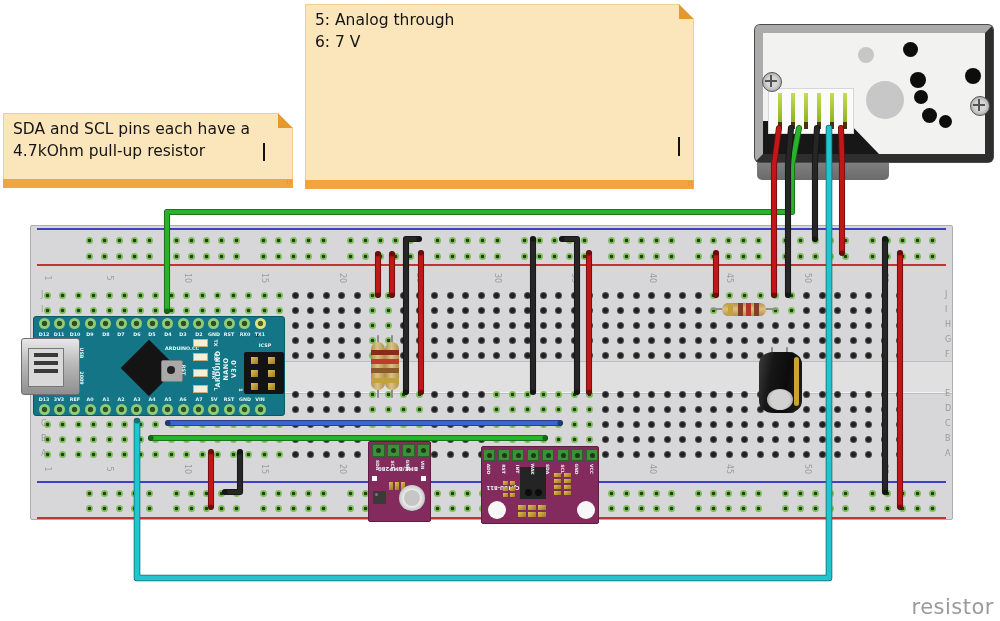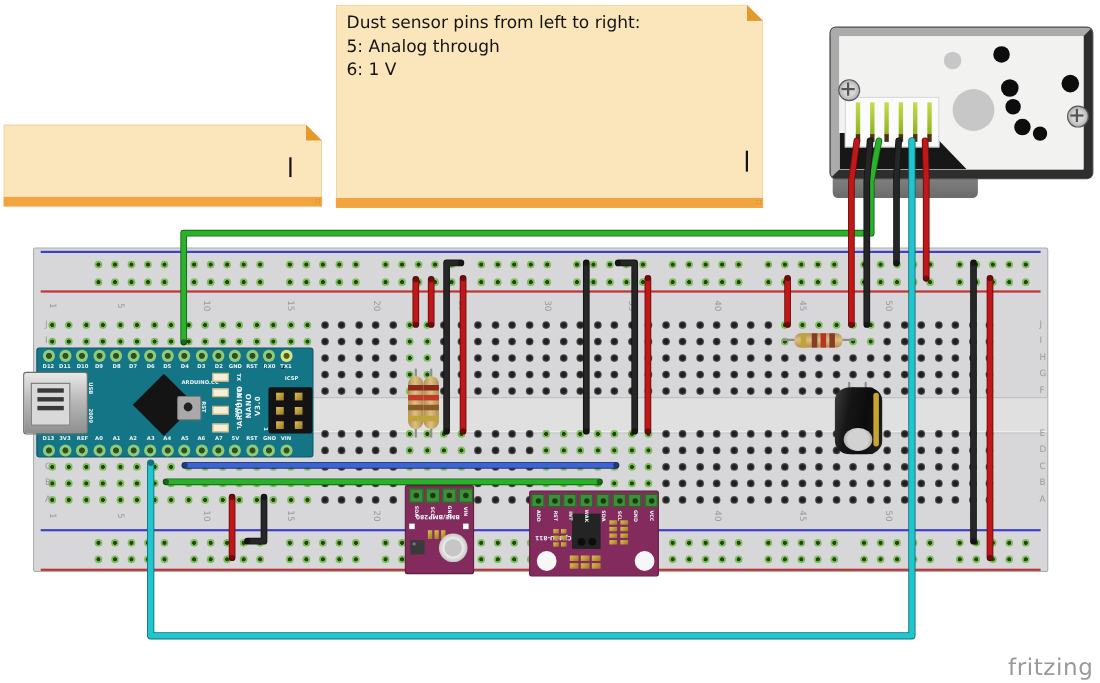"Dust sensor pins from left" div { html: <div>Dust sensor pins from left to right:</div> -> none }
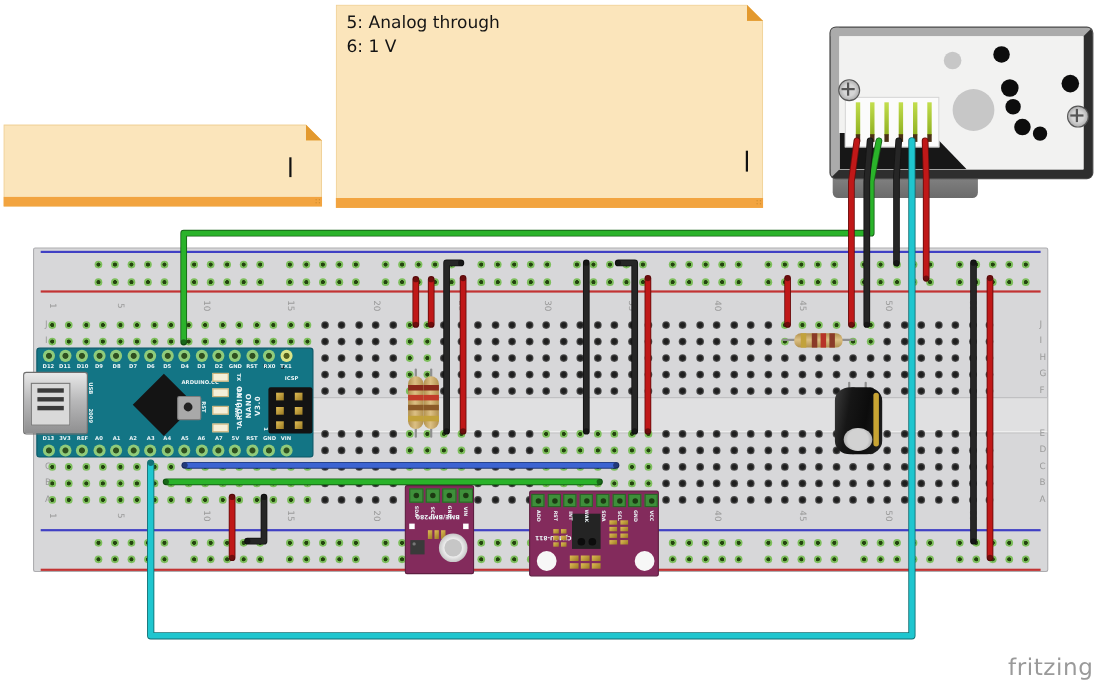"6: 1 V" div { text: 1 -> 7 }
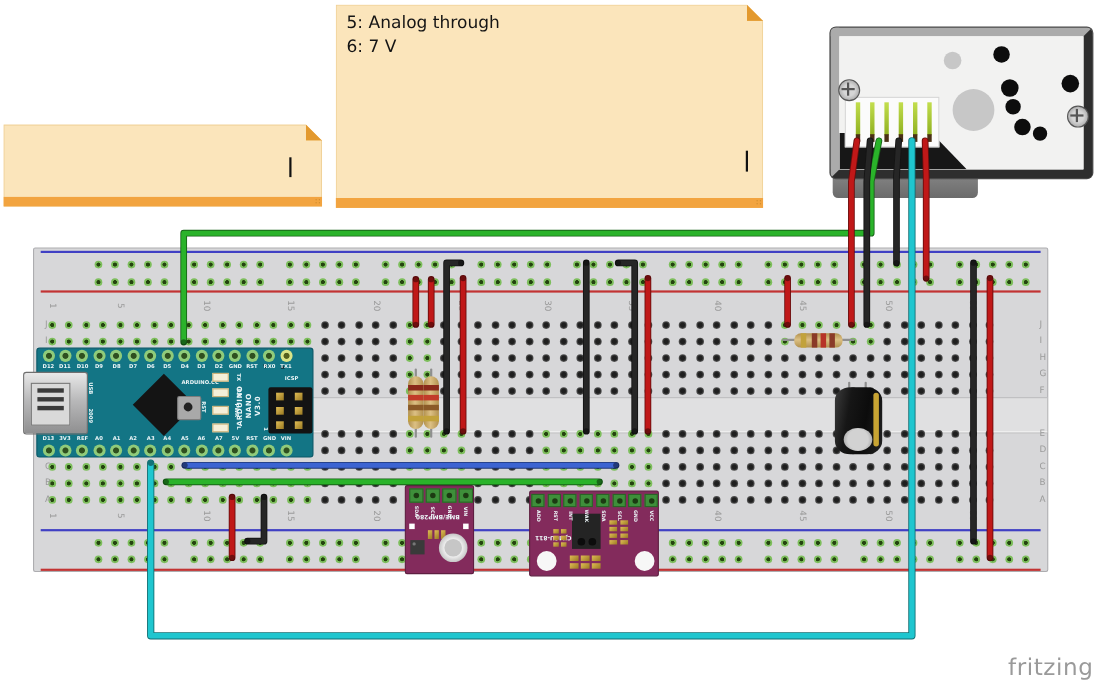"SDA and SCL pins each" div { html: none -> <div>SDA and SCL pins each have a</div> }
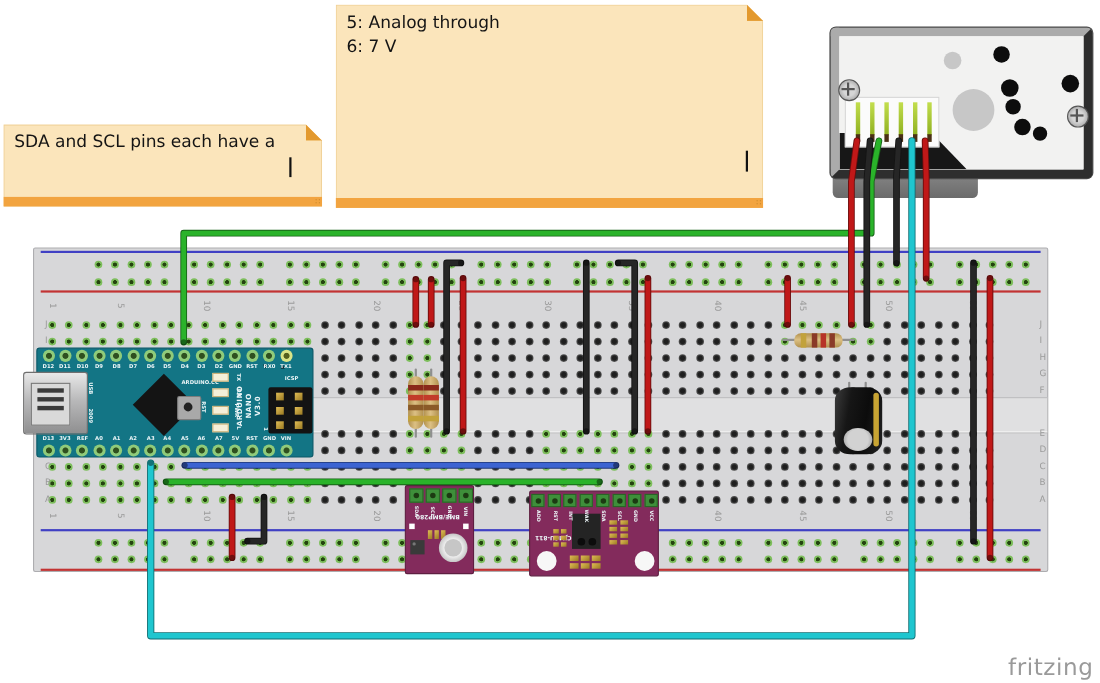"4.7kOhm pull-up resistor" div { html: none -> <div>4.7kOhm pull-up resistor</div> }
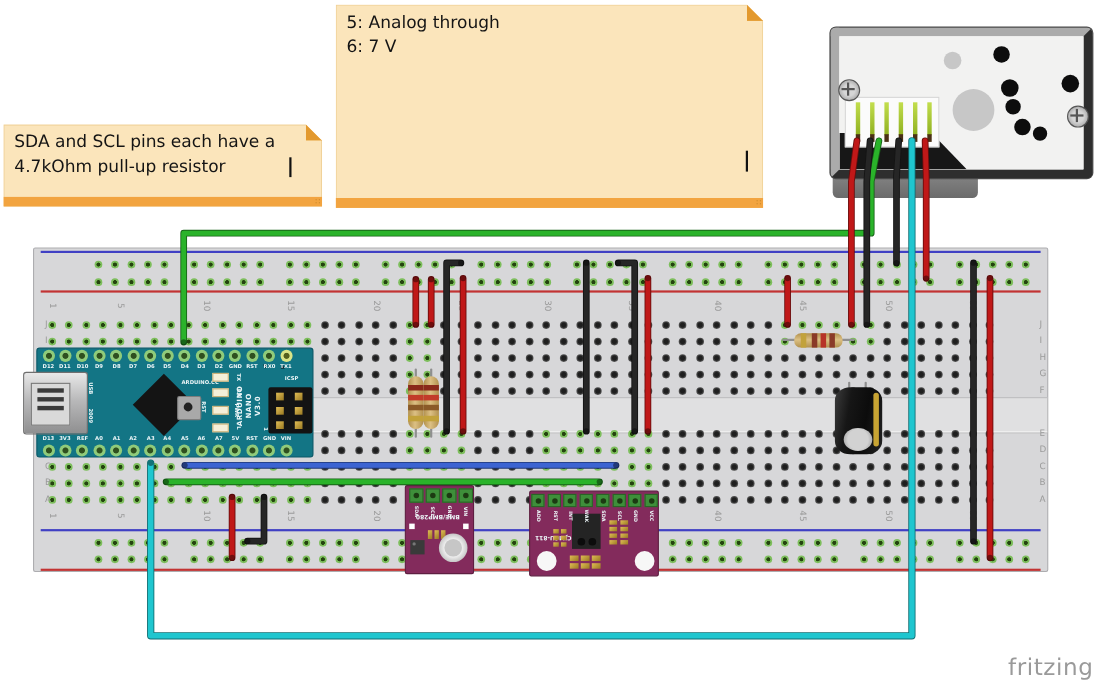"fritzing" div { text: fritzing -> resistor }
